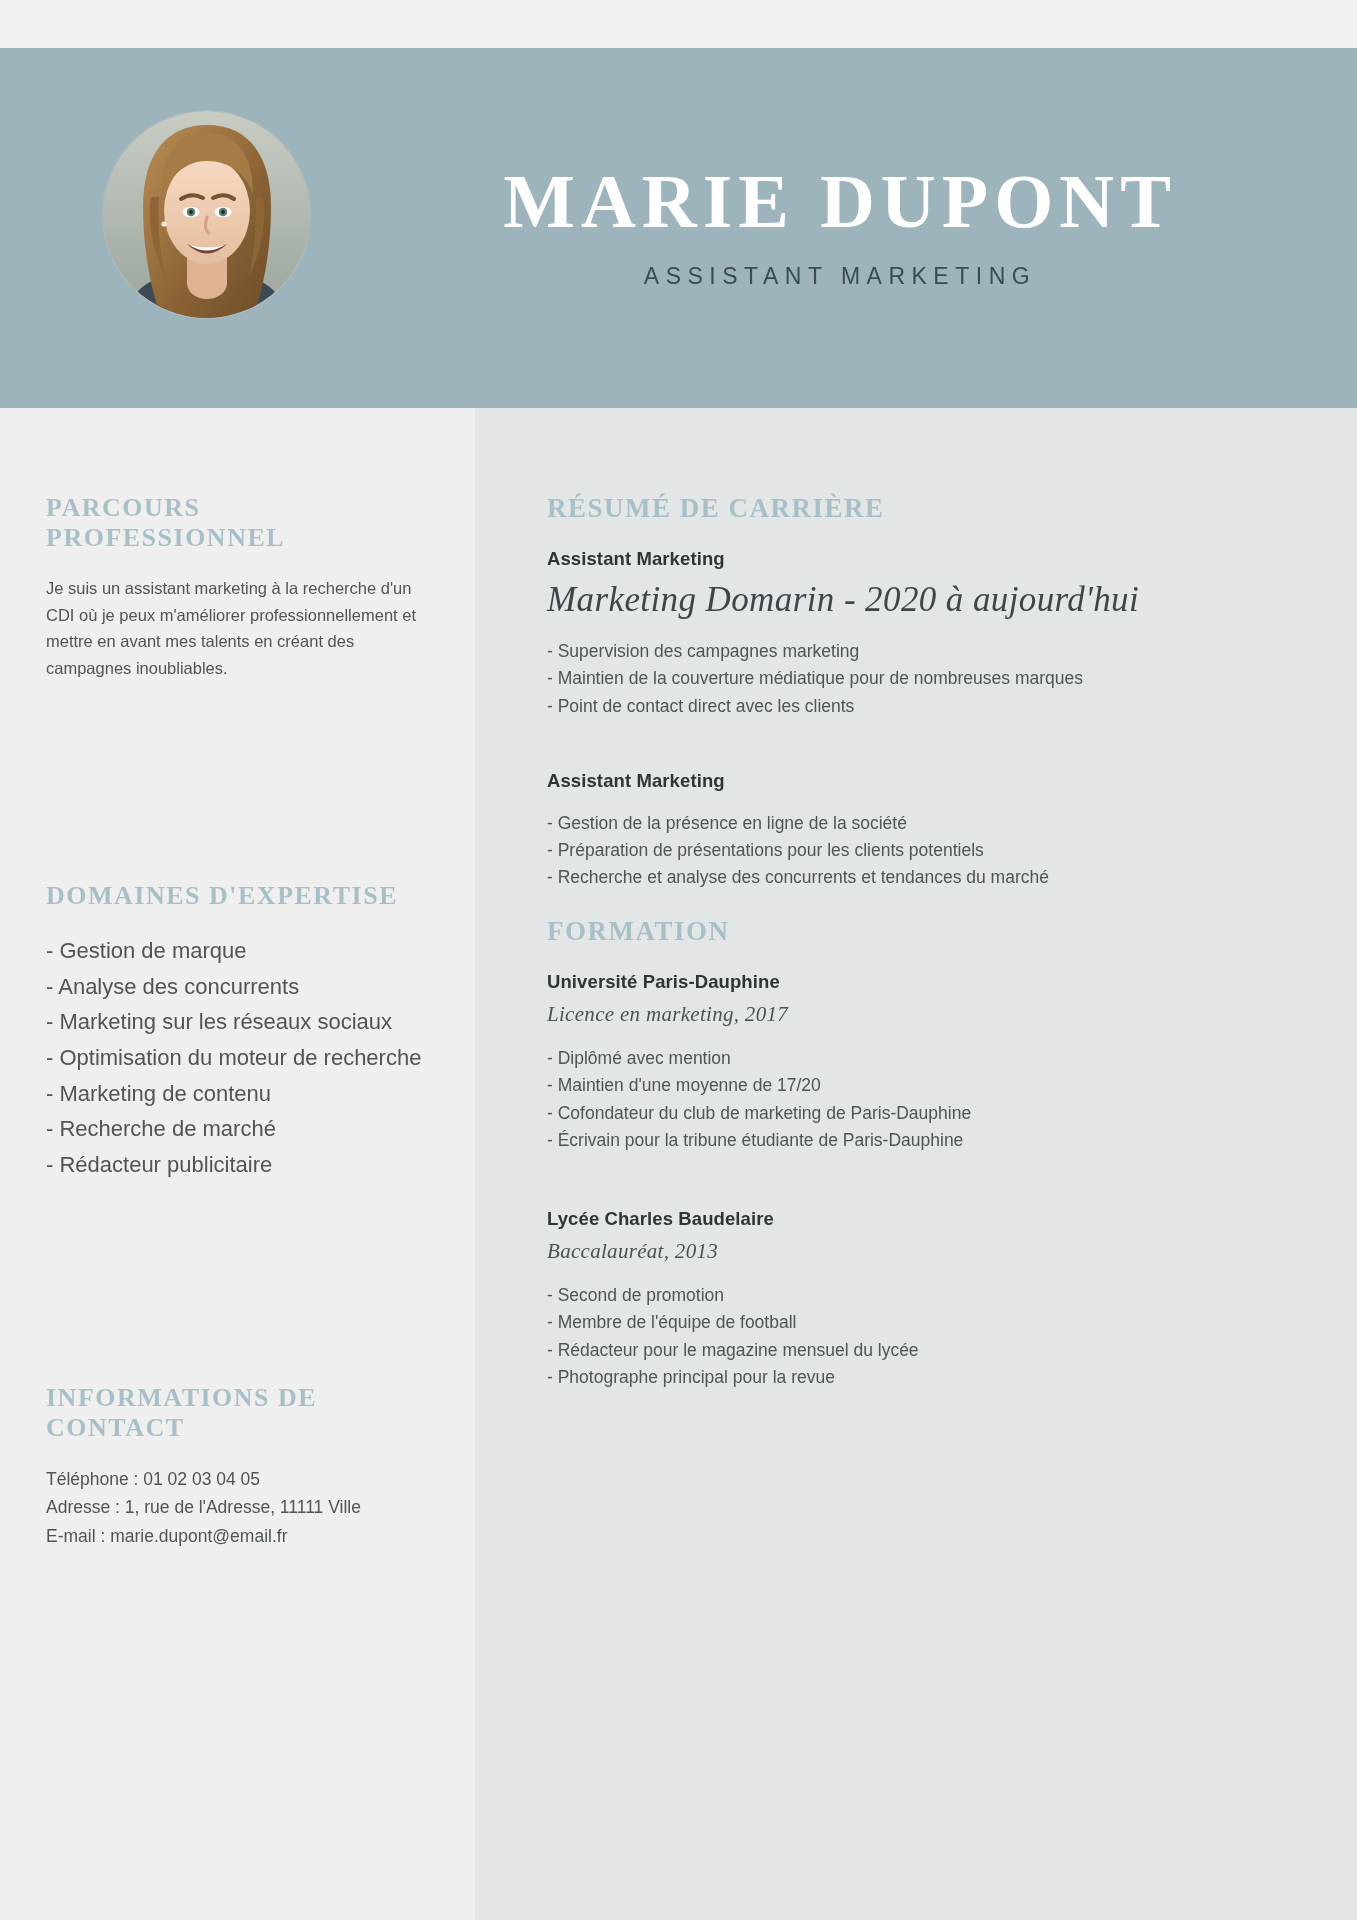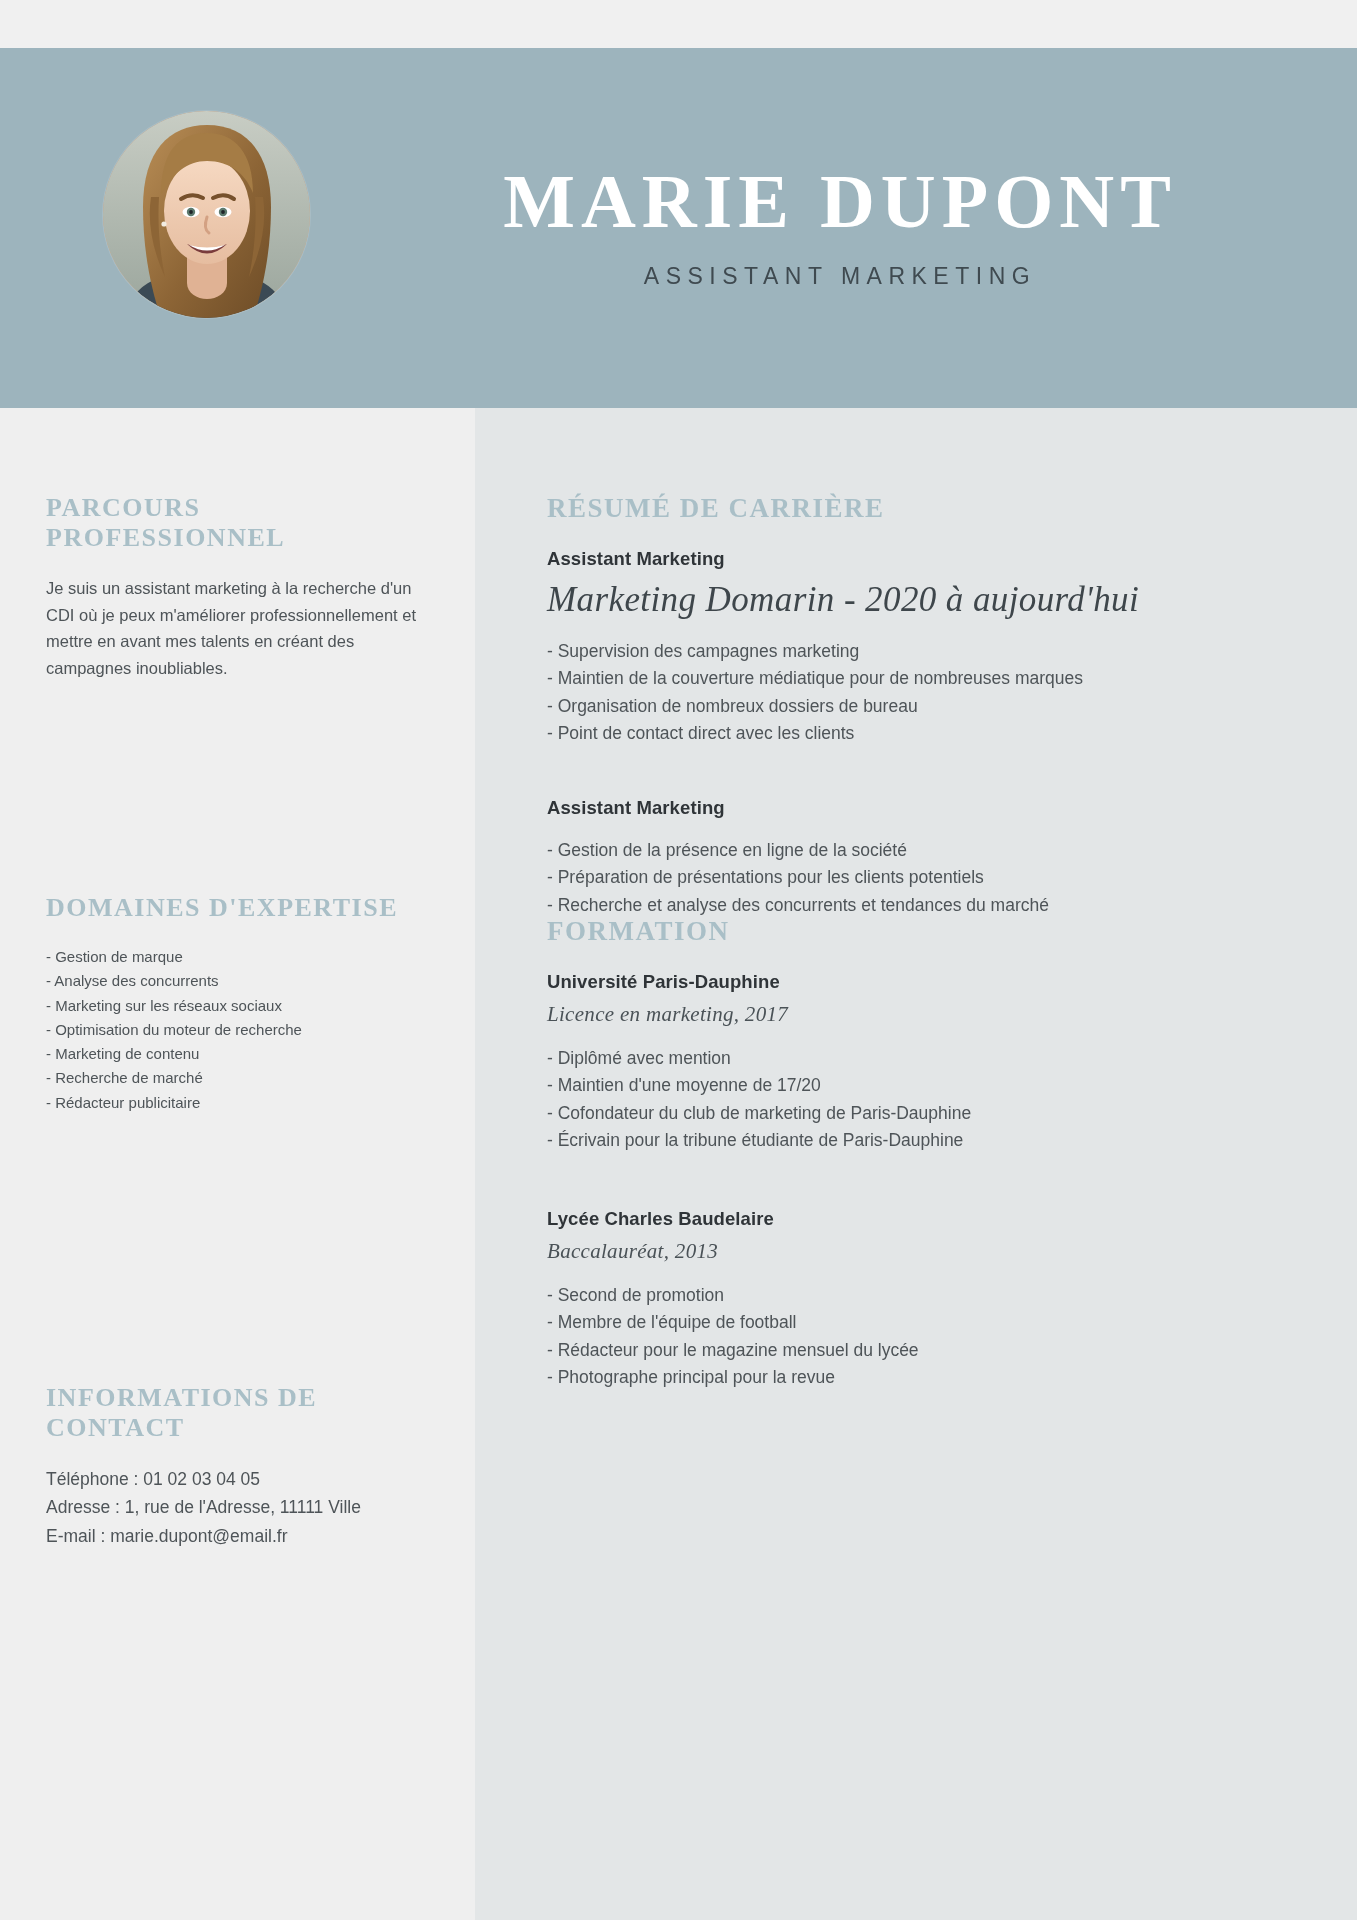"- Organisation de nombreux dossiers" li { html: <li>- Organisation de nombreux dossiers de bureau</li> -> none }
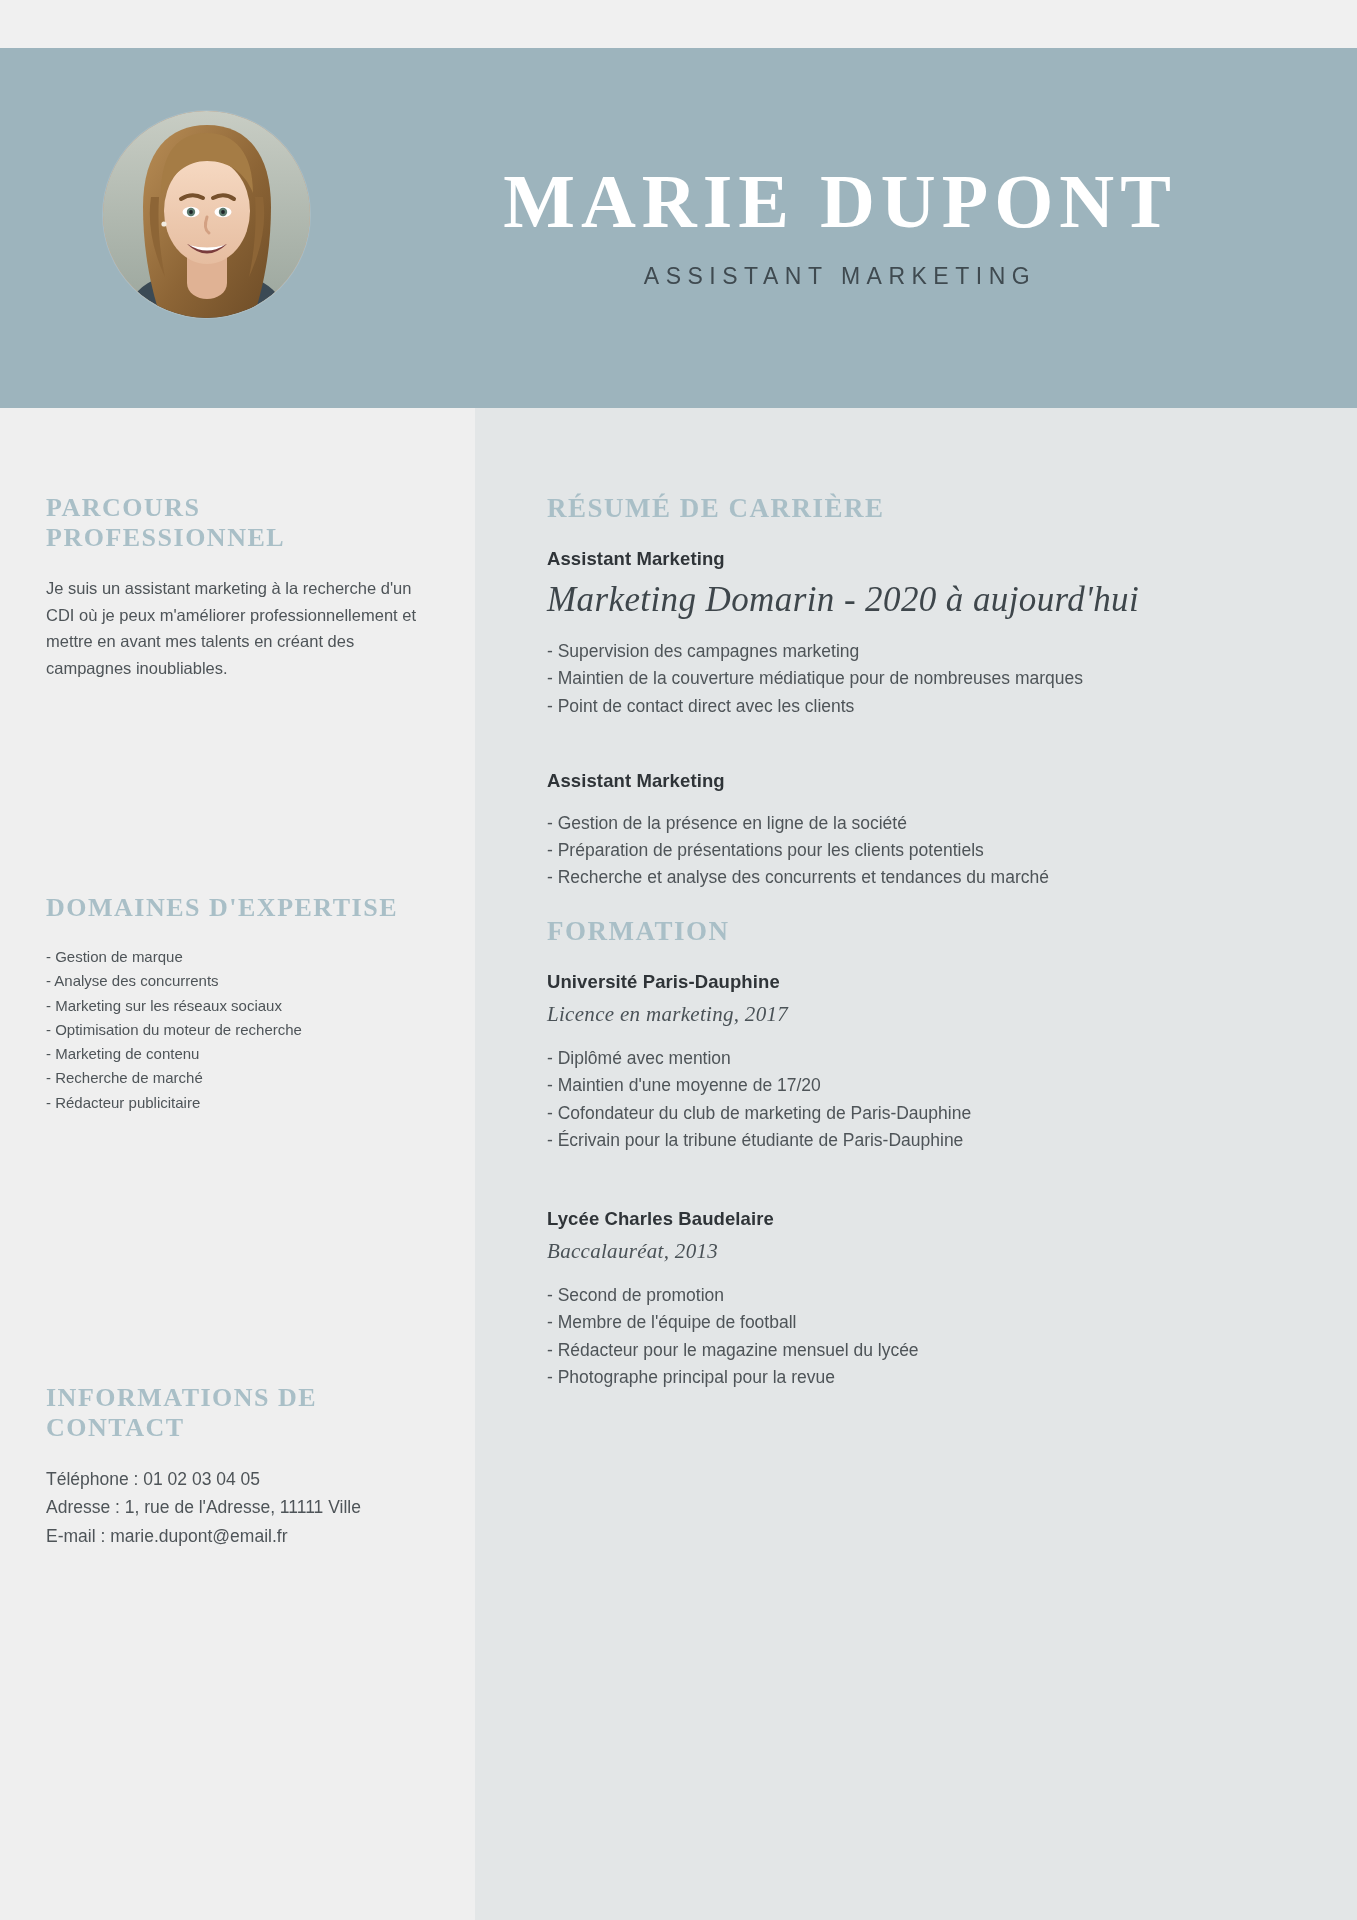"DOMAINES D'EXPERTISE" #block-expertise { margin-top: 12px -> none }
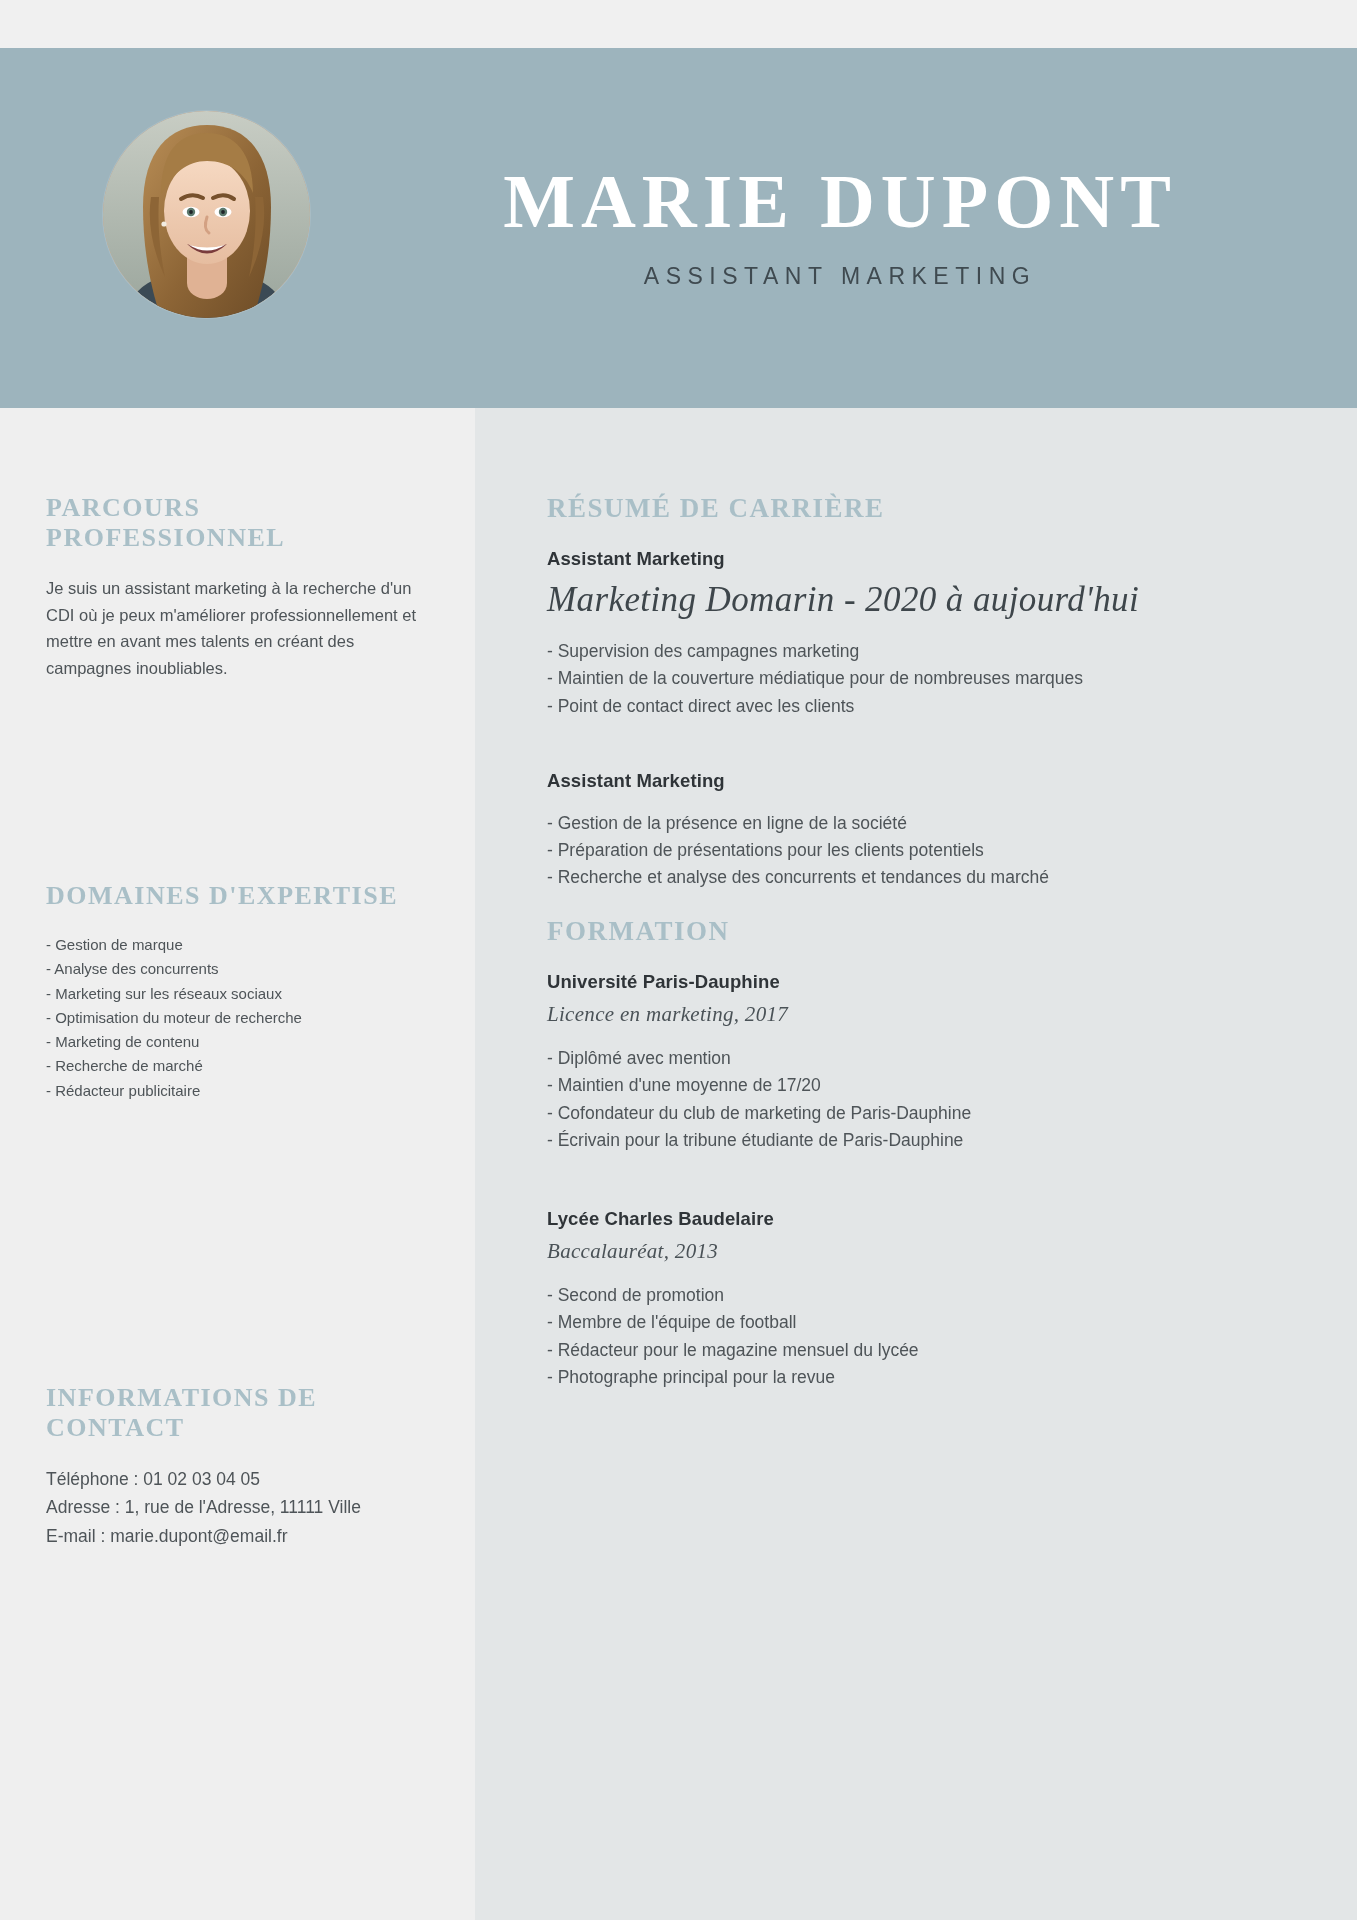"- Gestion de marque" .sb-list li { font-size: 15px -> 22px }
